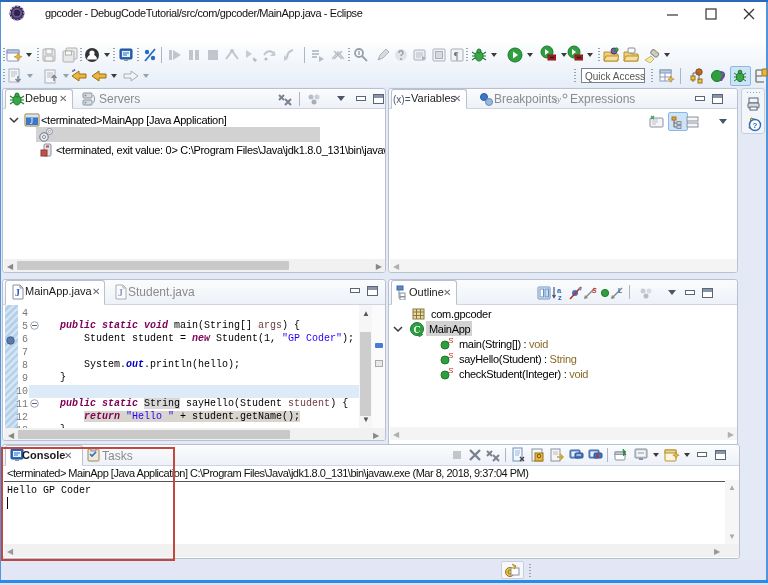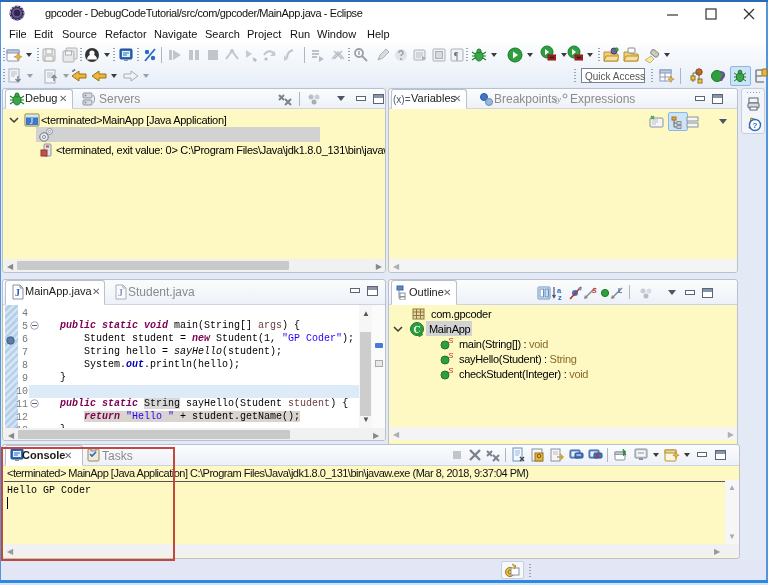"File" div.abs { html: <div> <span>File</span> <span>Edit</span> <span>Source</span> <span>Refactor</span> <span>Navigate</span> <span>Search</span> <span>Project</span> <span>Run</span> <span>Window</span> <span>Help</span> </div> -> none }
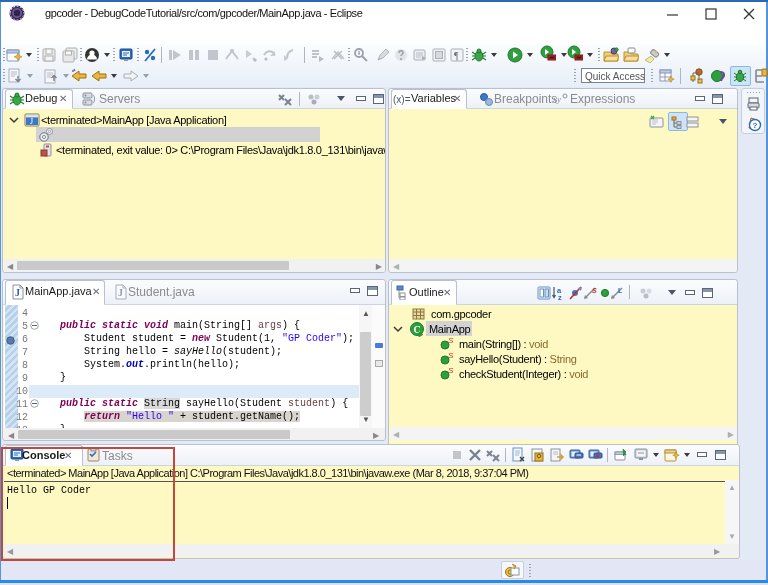"Debug" .panel { background: #fef9c3 -> #ffffff }
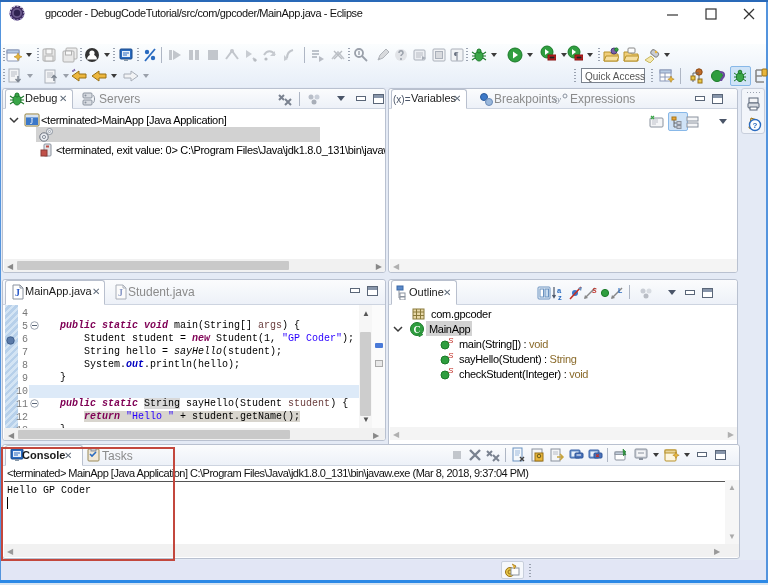"String hello = sayHello(student);" div.abs { html: <div> String hello = <span>sayHello</span>(student);</div> -> none }
